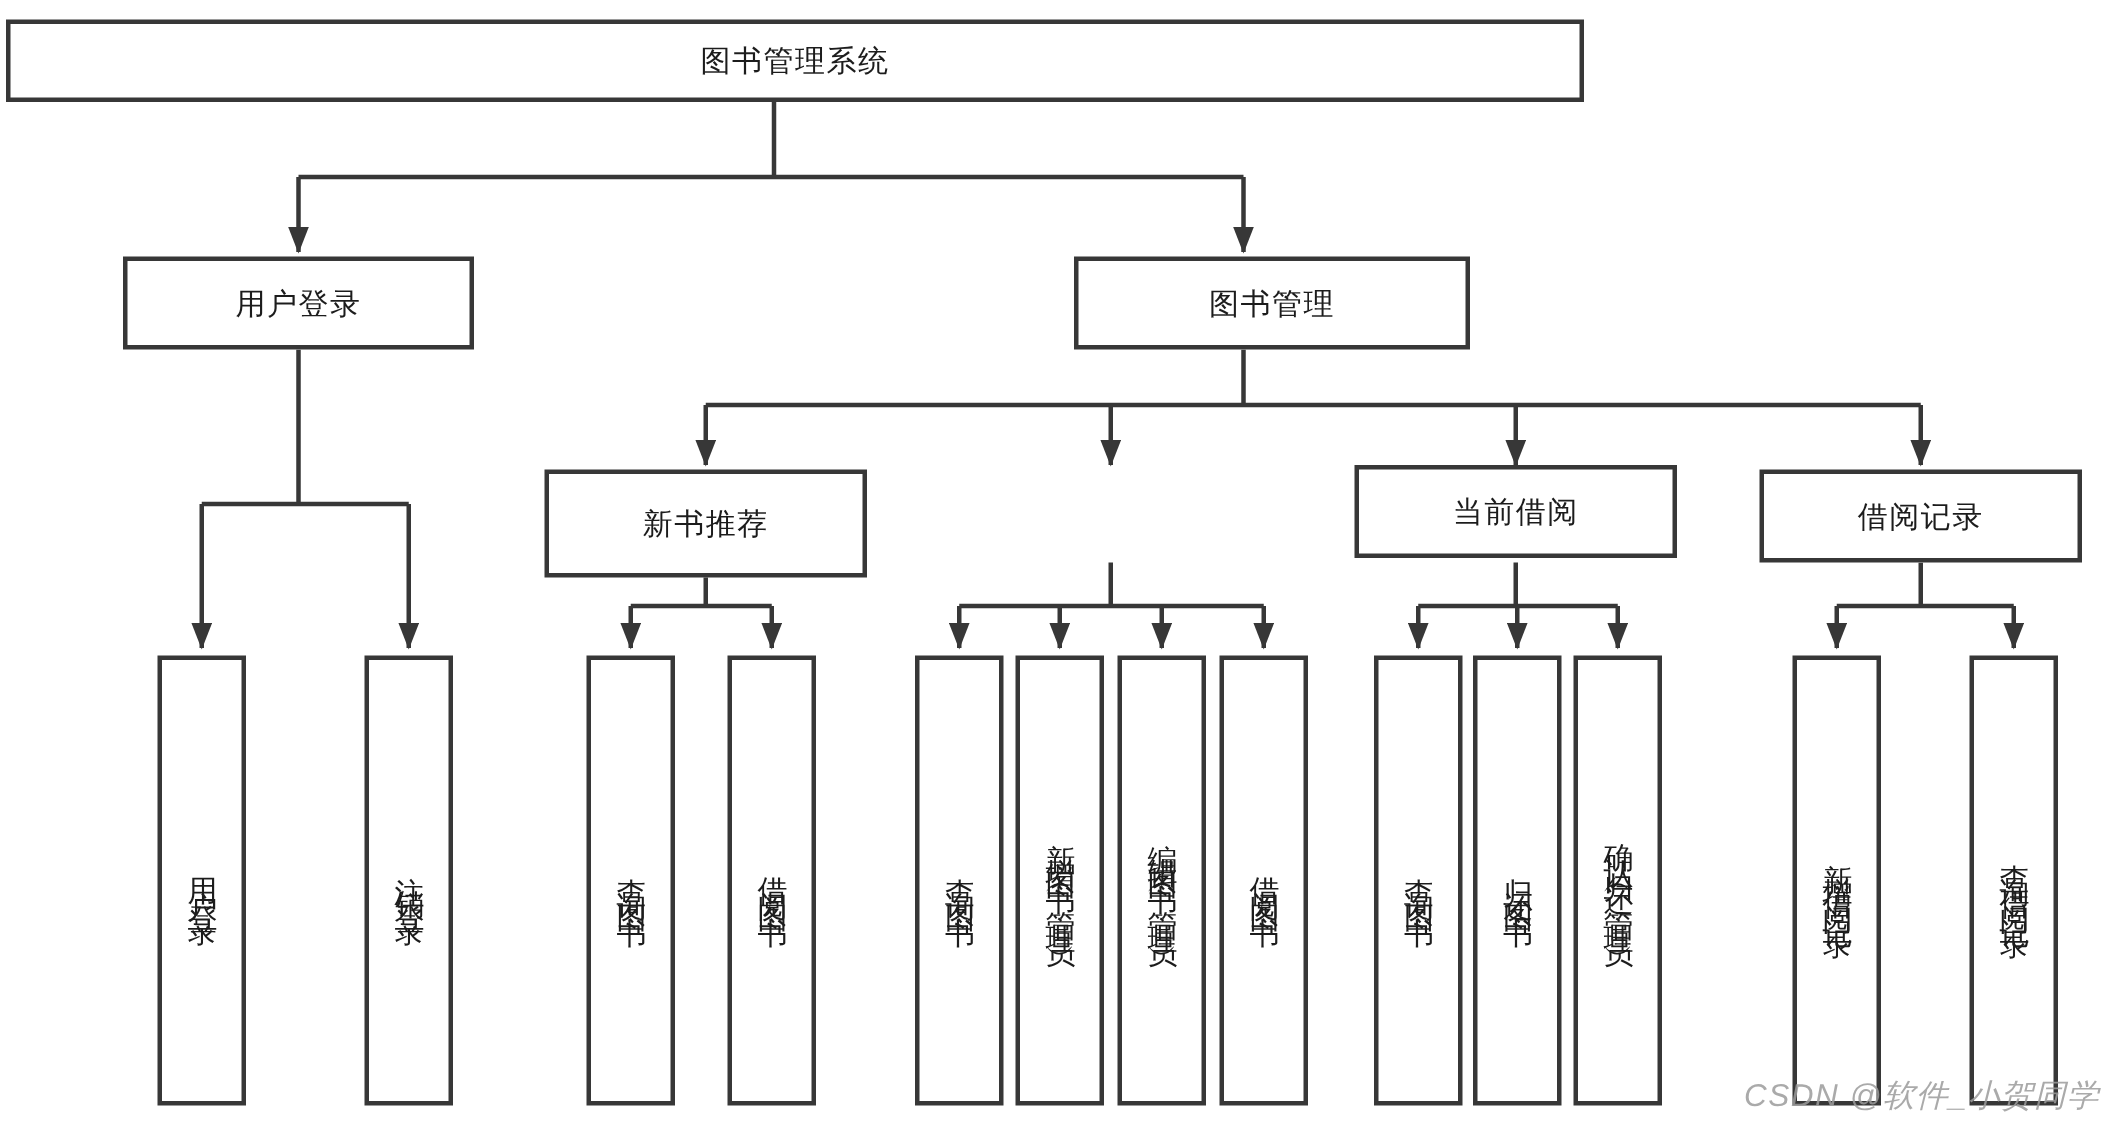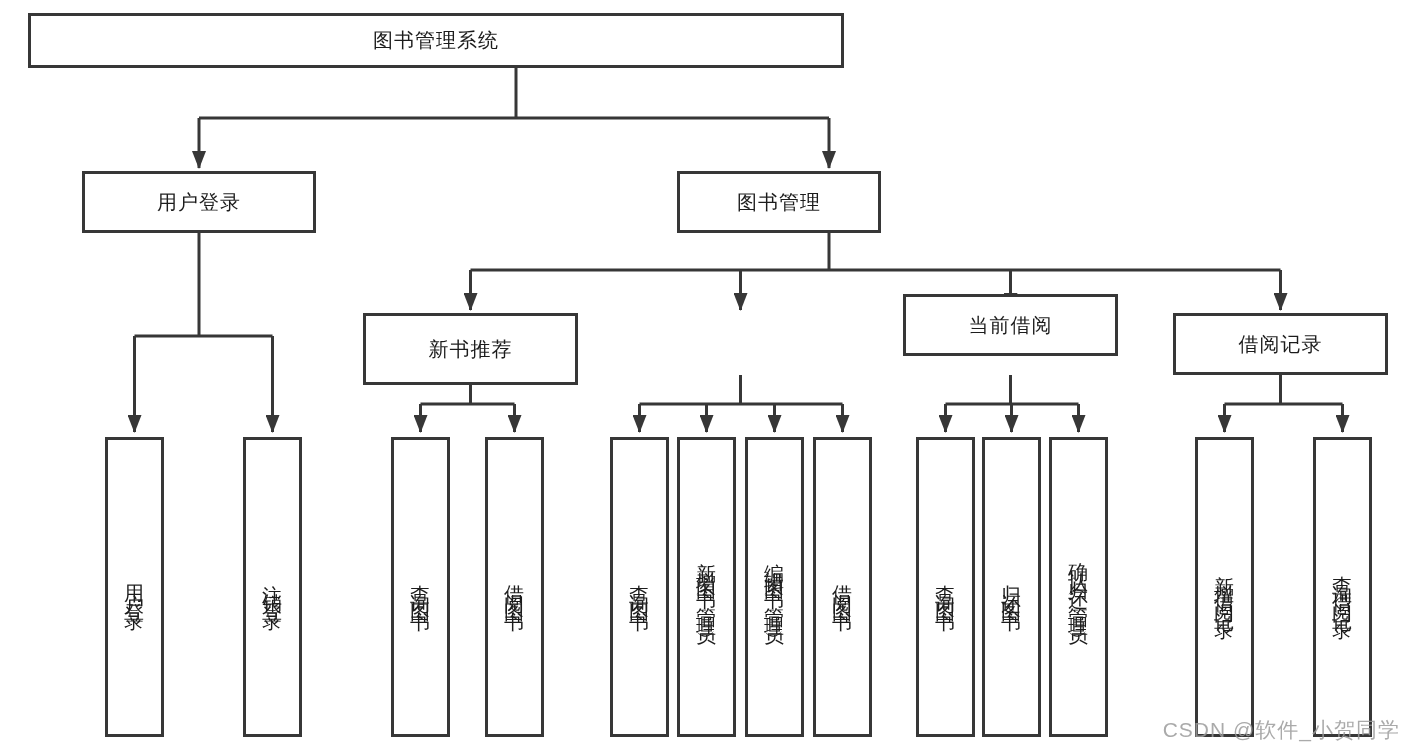"图书管理系统" [data-name="node-root"] { left: 28px -> 4px; width: 816px -> 1052px }
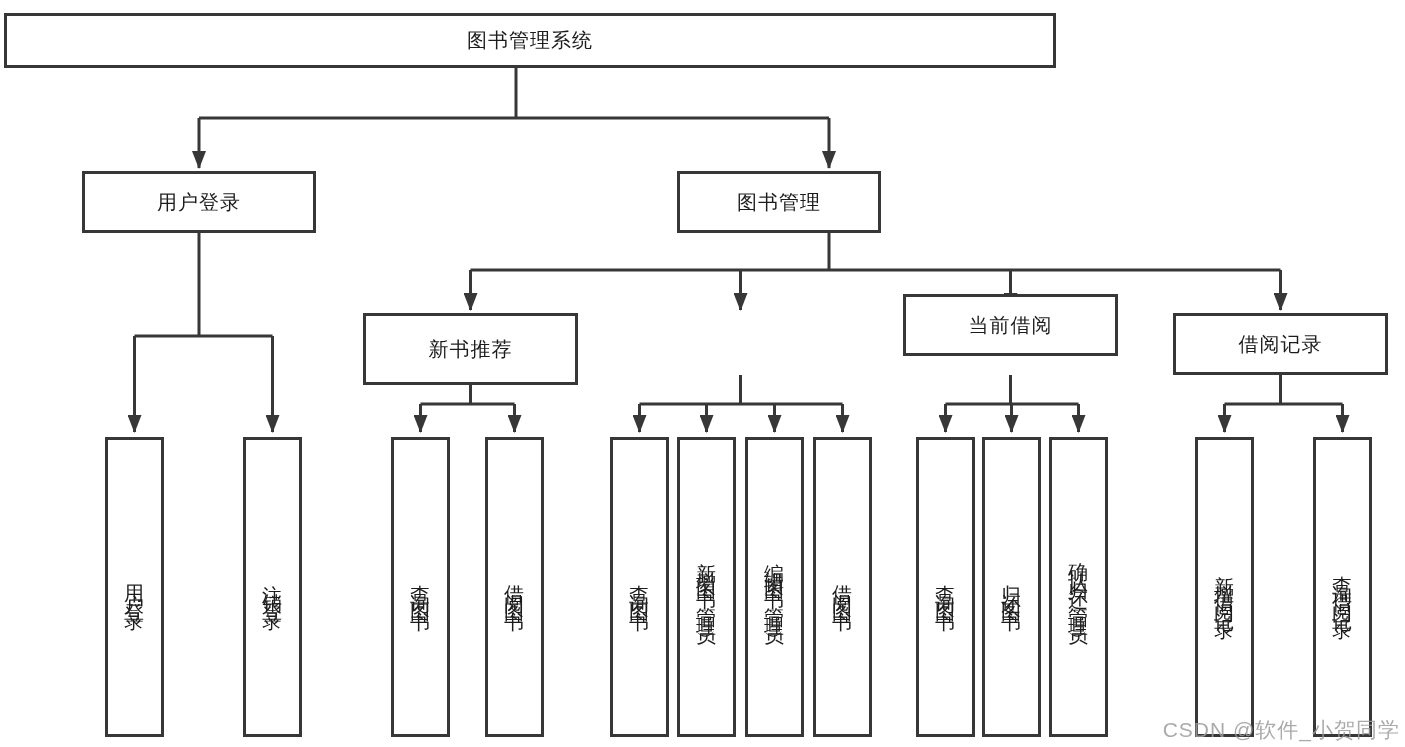"图书管理" [data-name="node-book-mgmt"] { left: 677px -> 716px; width: 204px -> 264px }
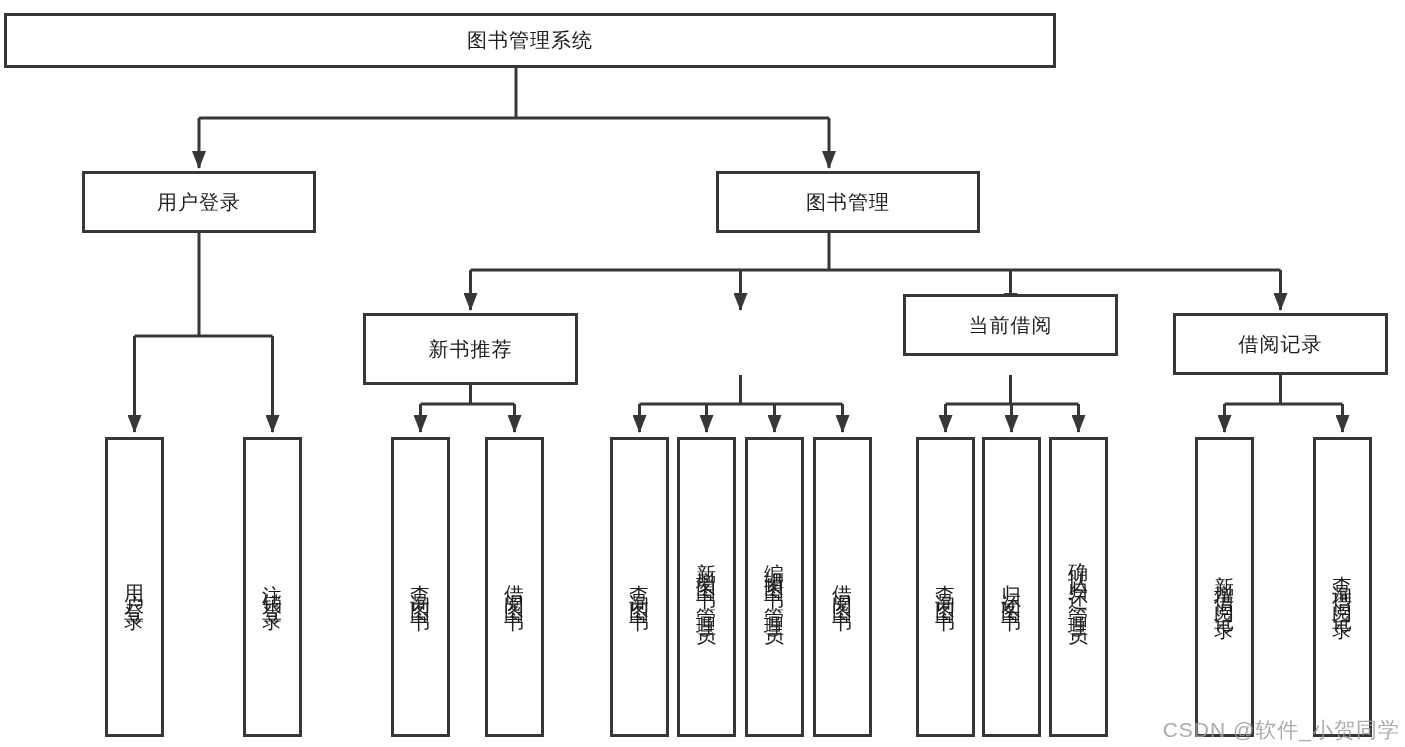"当前借阅" [data-name="node-current-borrow"] { top: 294px -> 310px }
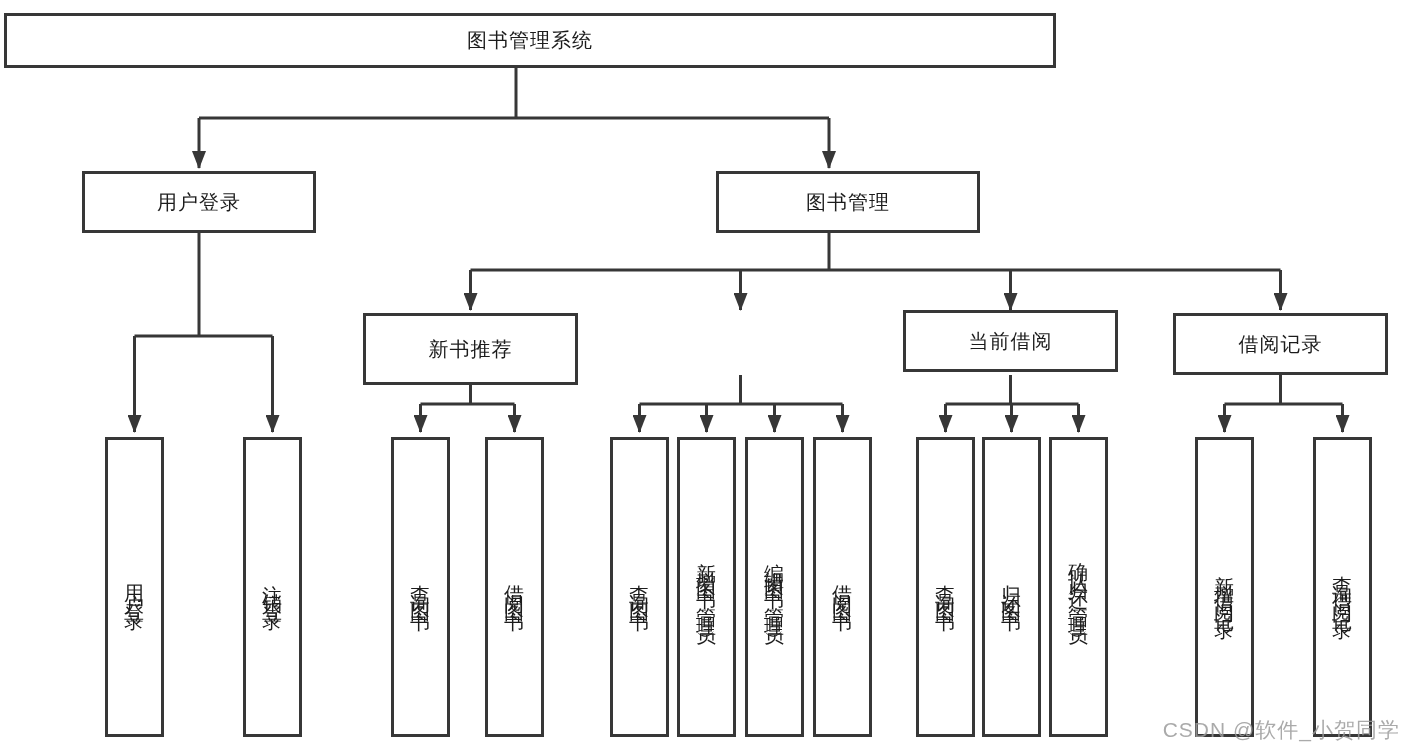"CSDN @软件_小贺同学" [data-name="watermark"] { font-style: none -> italic }
